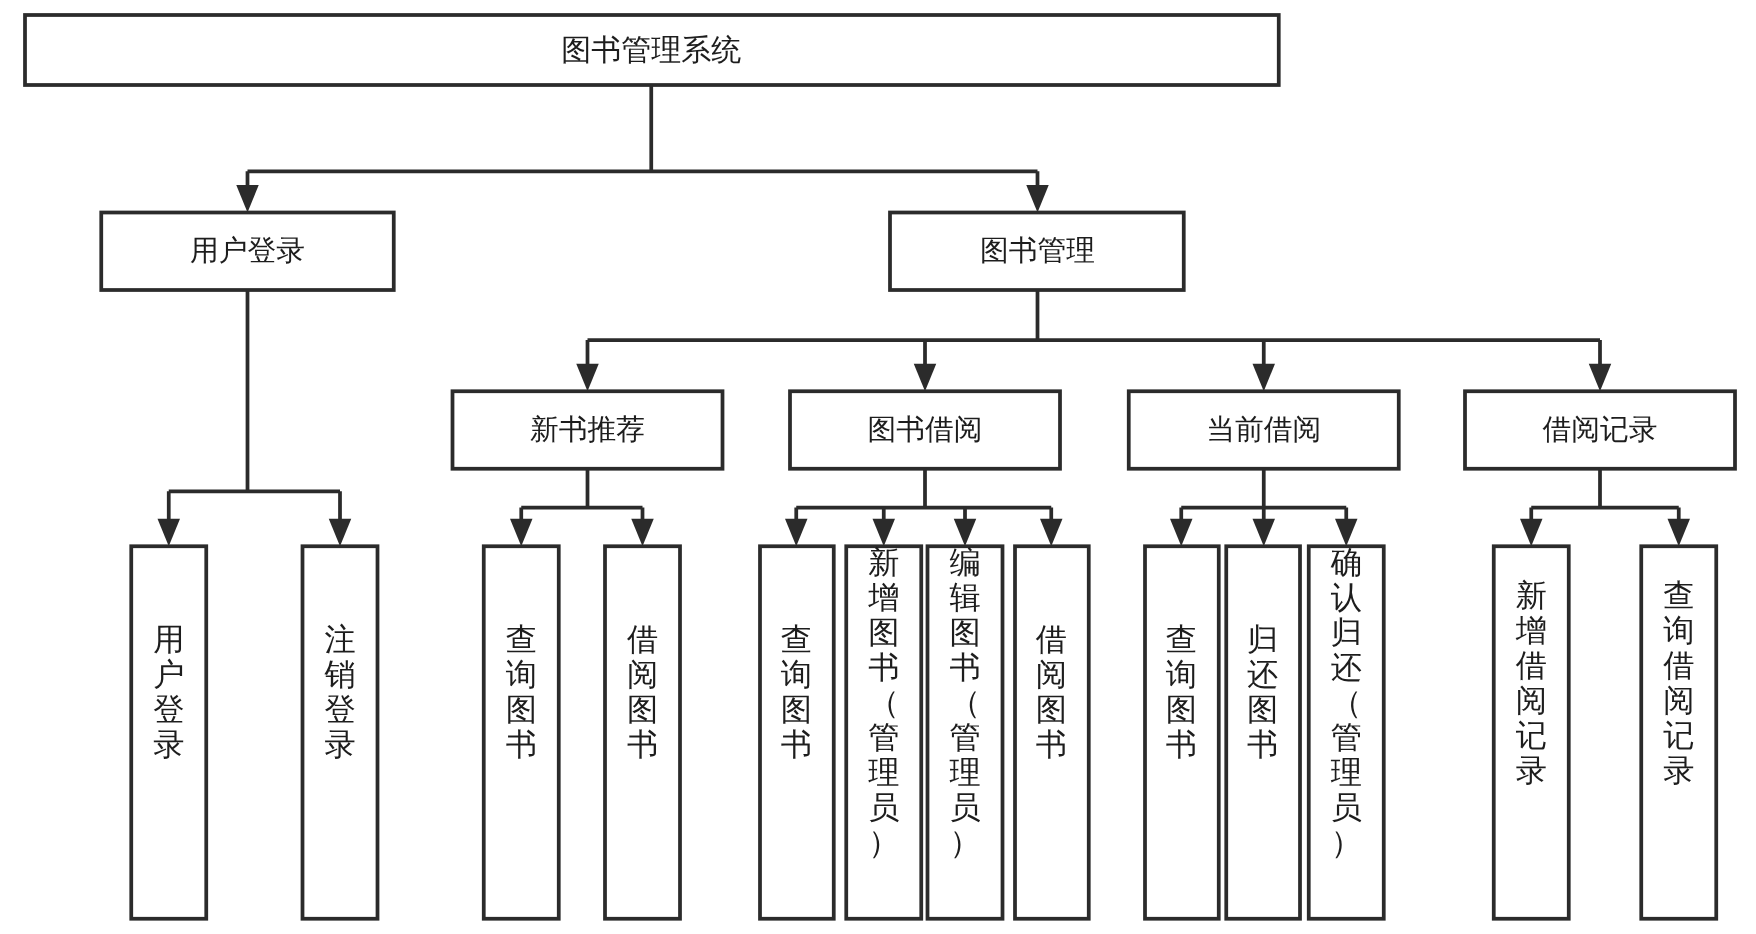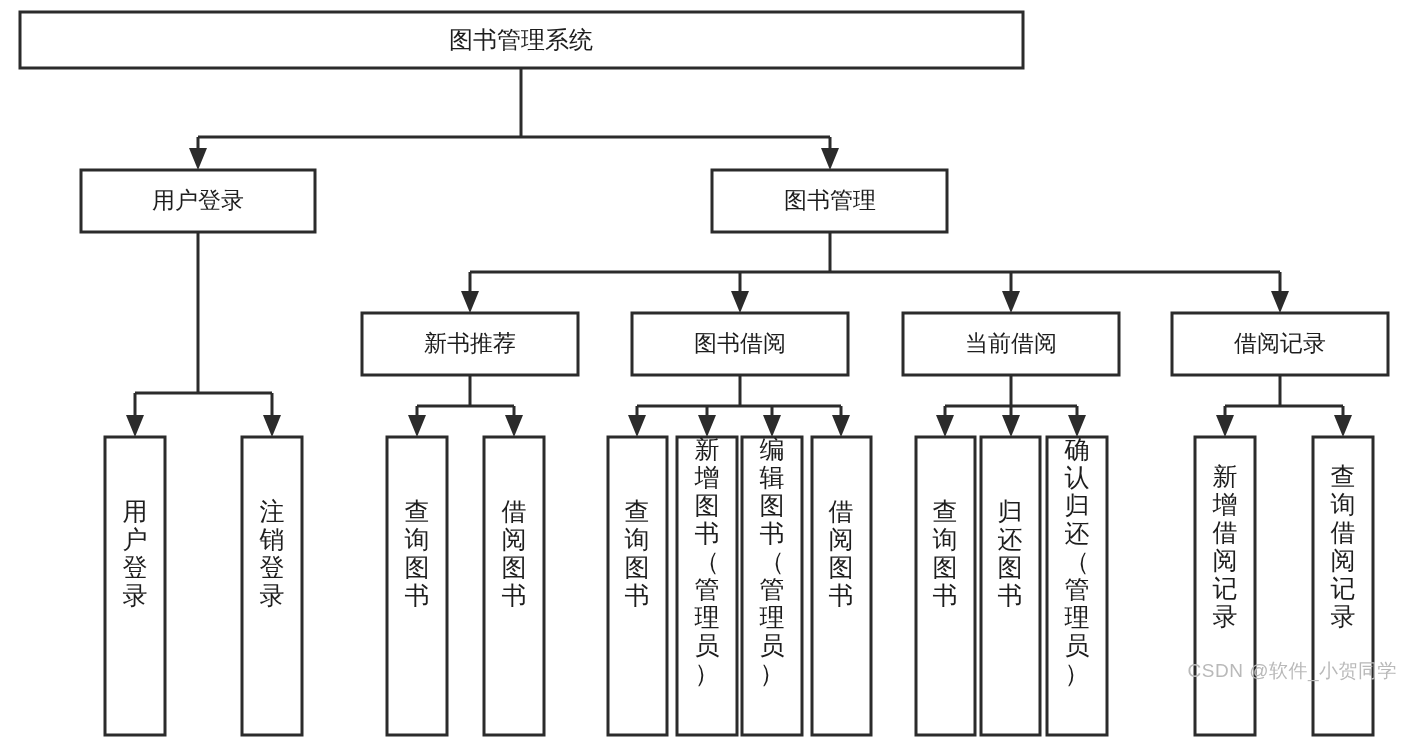"CSDN @软件_小贺同学" div.watermark { html: <div>CSDN @软件_小贺同学</div> -> none }
